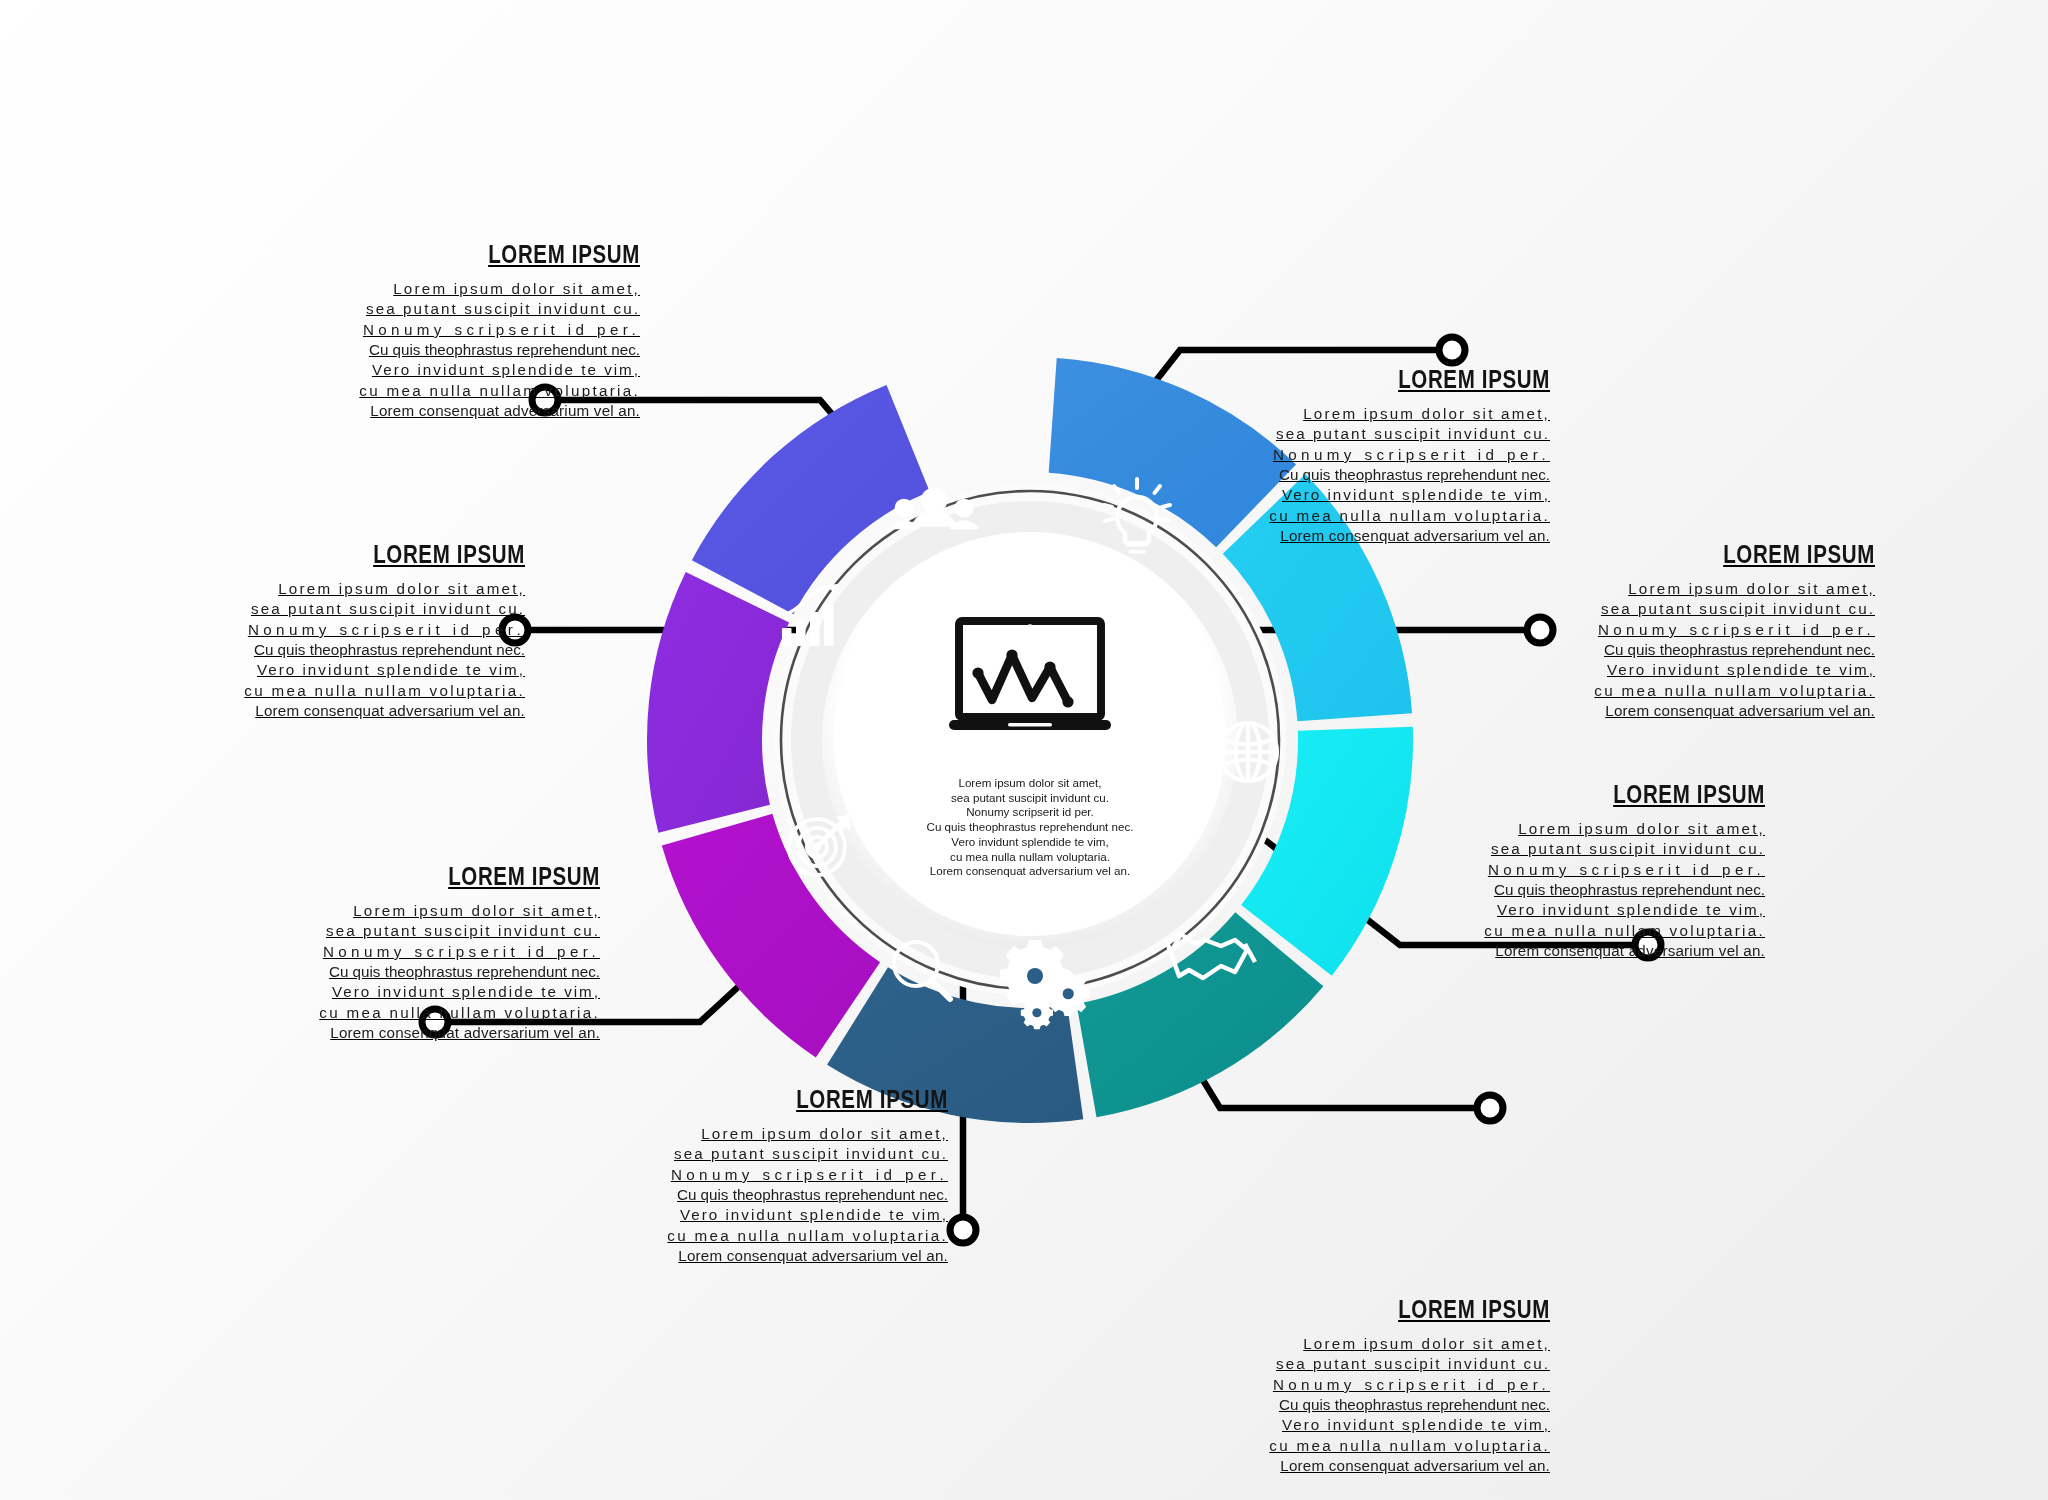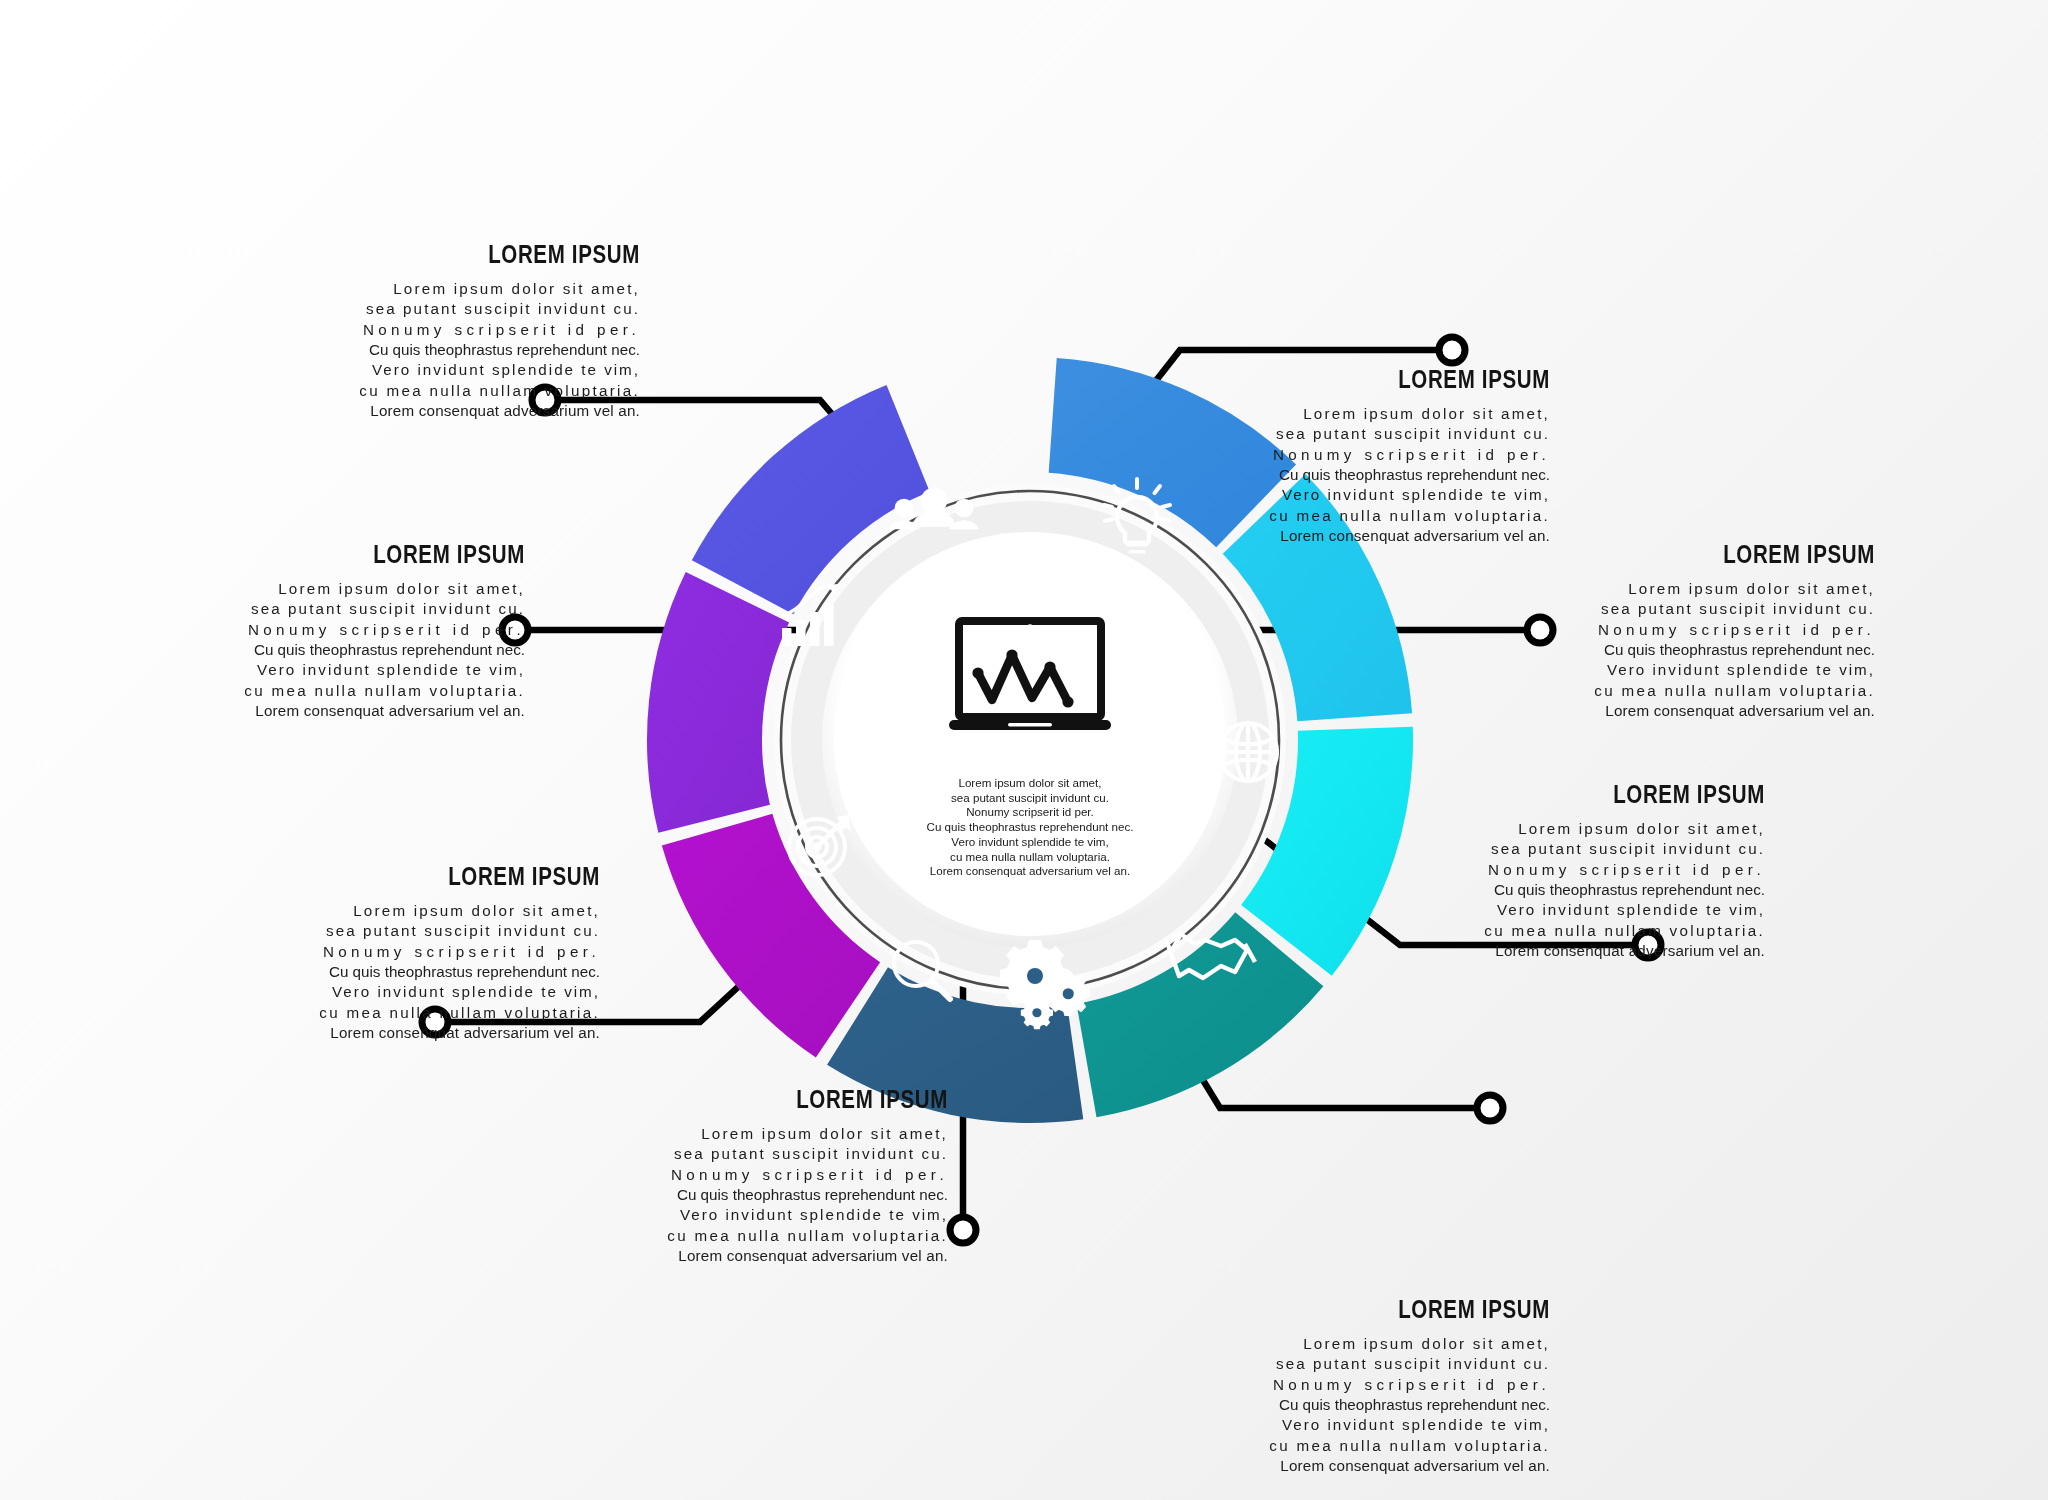"LOREM IPSUM" .txtblock { text-decoration: none -> underline }
